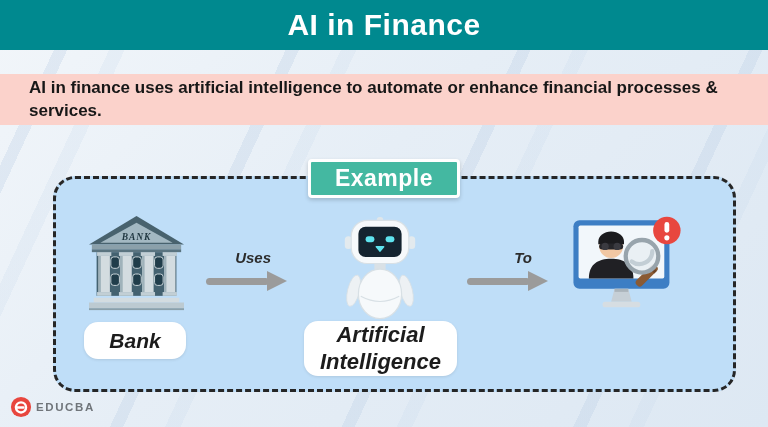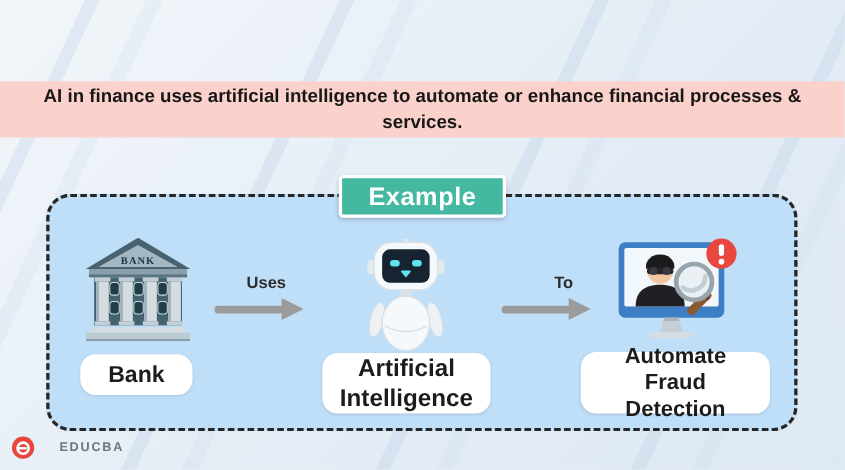"AI in Finance" header.titlebar { html: none -> <header> <h1>AI in Finance</h1> </header> }
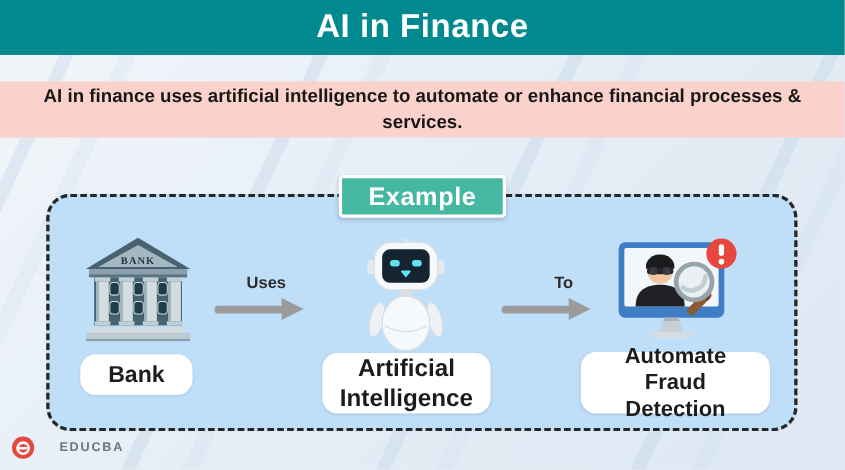"AI in finance uses artificial" .banner p { text-align: center -> left }
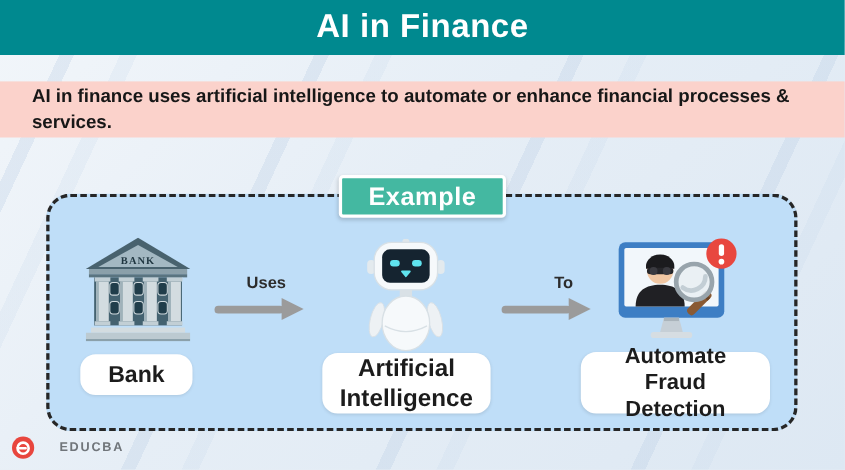"BANK" .dashed-box { font-style: none -> italic; left: 42px -> 53px }
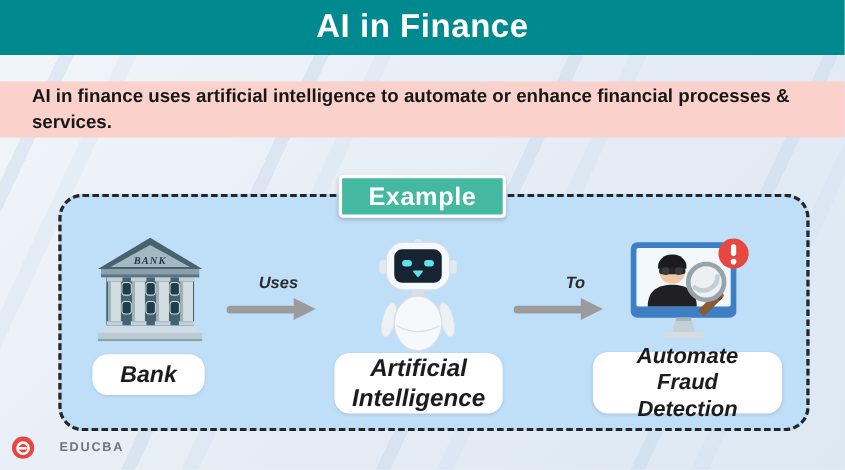"Automate Fraud Detection" div.node-label { html: <div> <span>Automate Fraud Detection</span> </div> -> none }
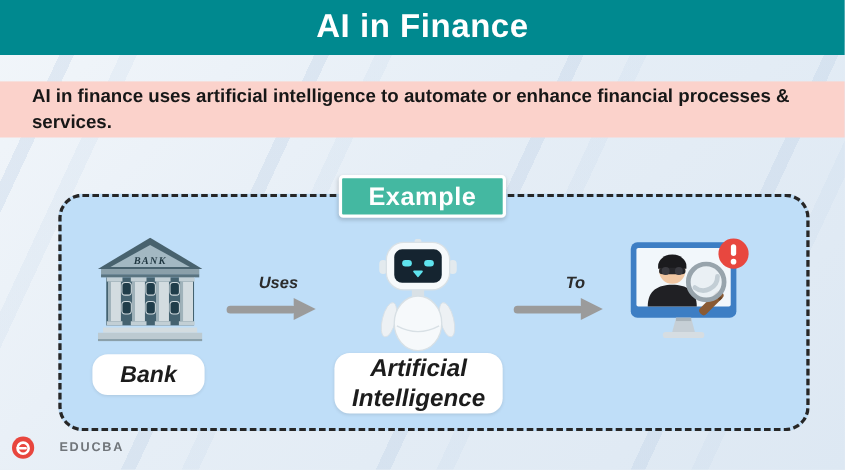"EDUCBA" .logo { gap: 22px -> 4px }
